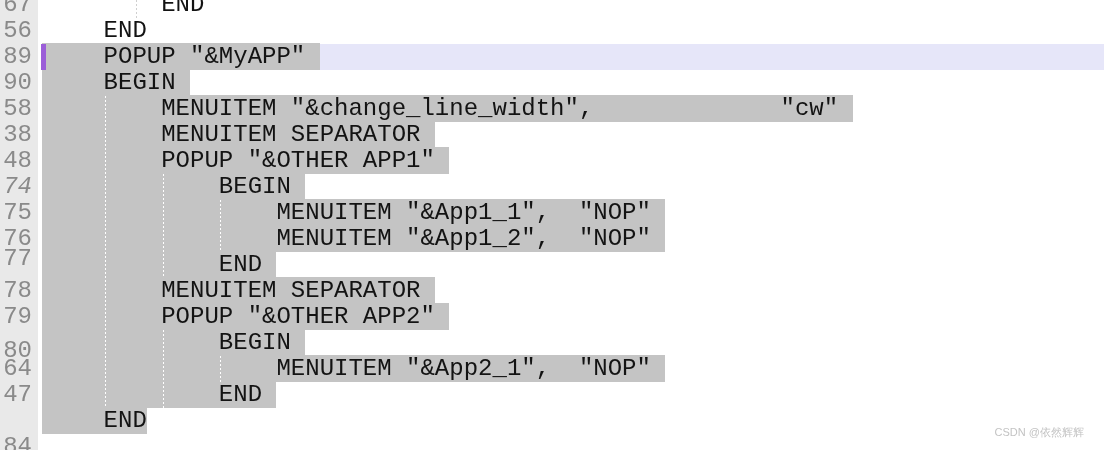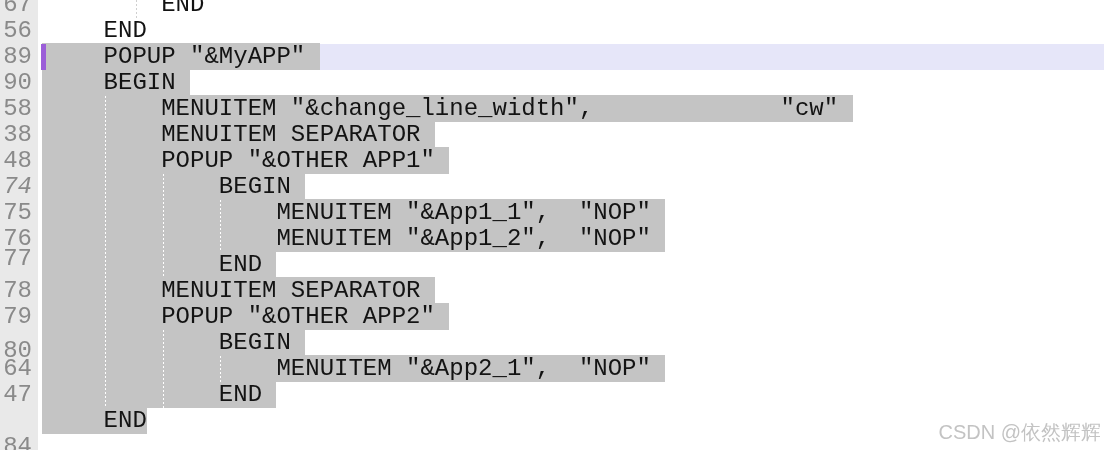"CSDN @依然辉辉" .watermark { font-size: 20px -> 11px; right: 3px -> 20px }
